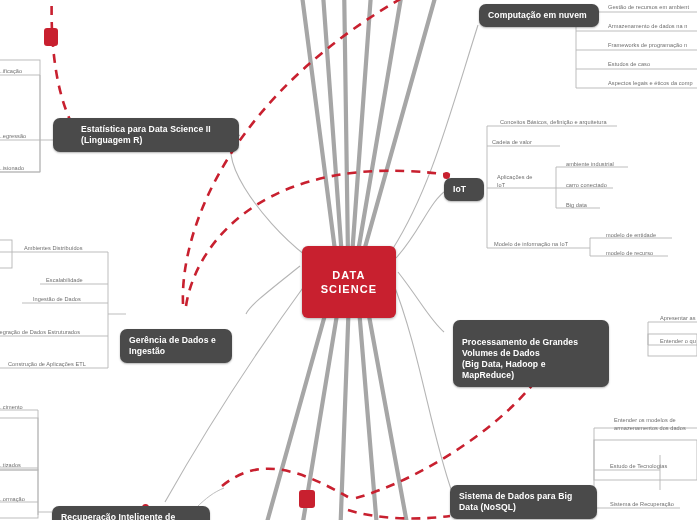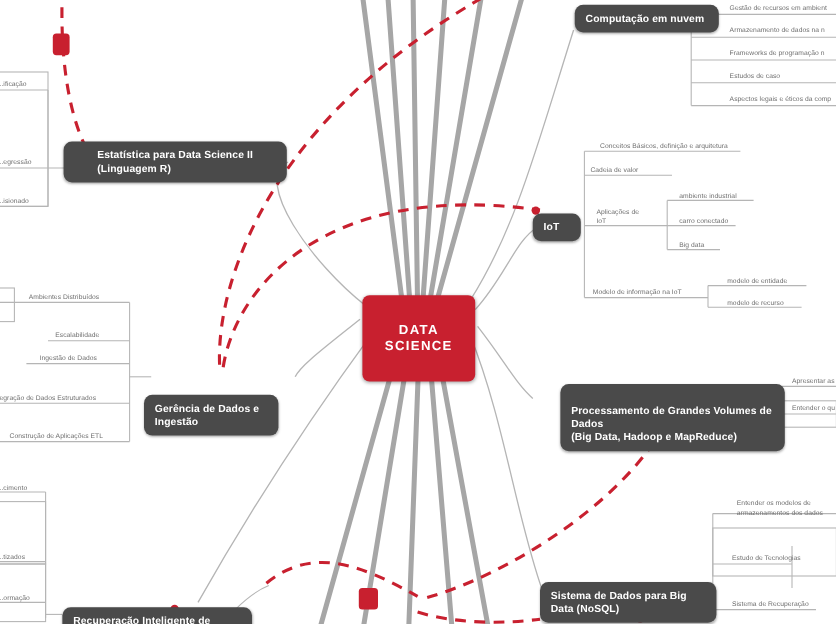"Processamento de Grandes Volumes de" div.node { left: 467px -> 453px; width: 187px -> 156px }
